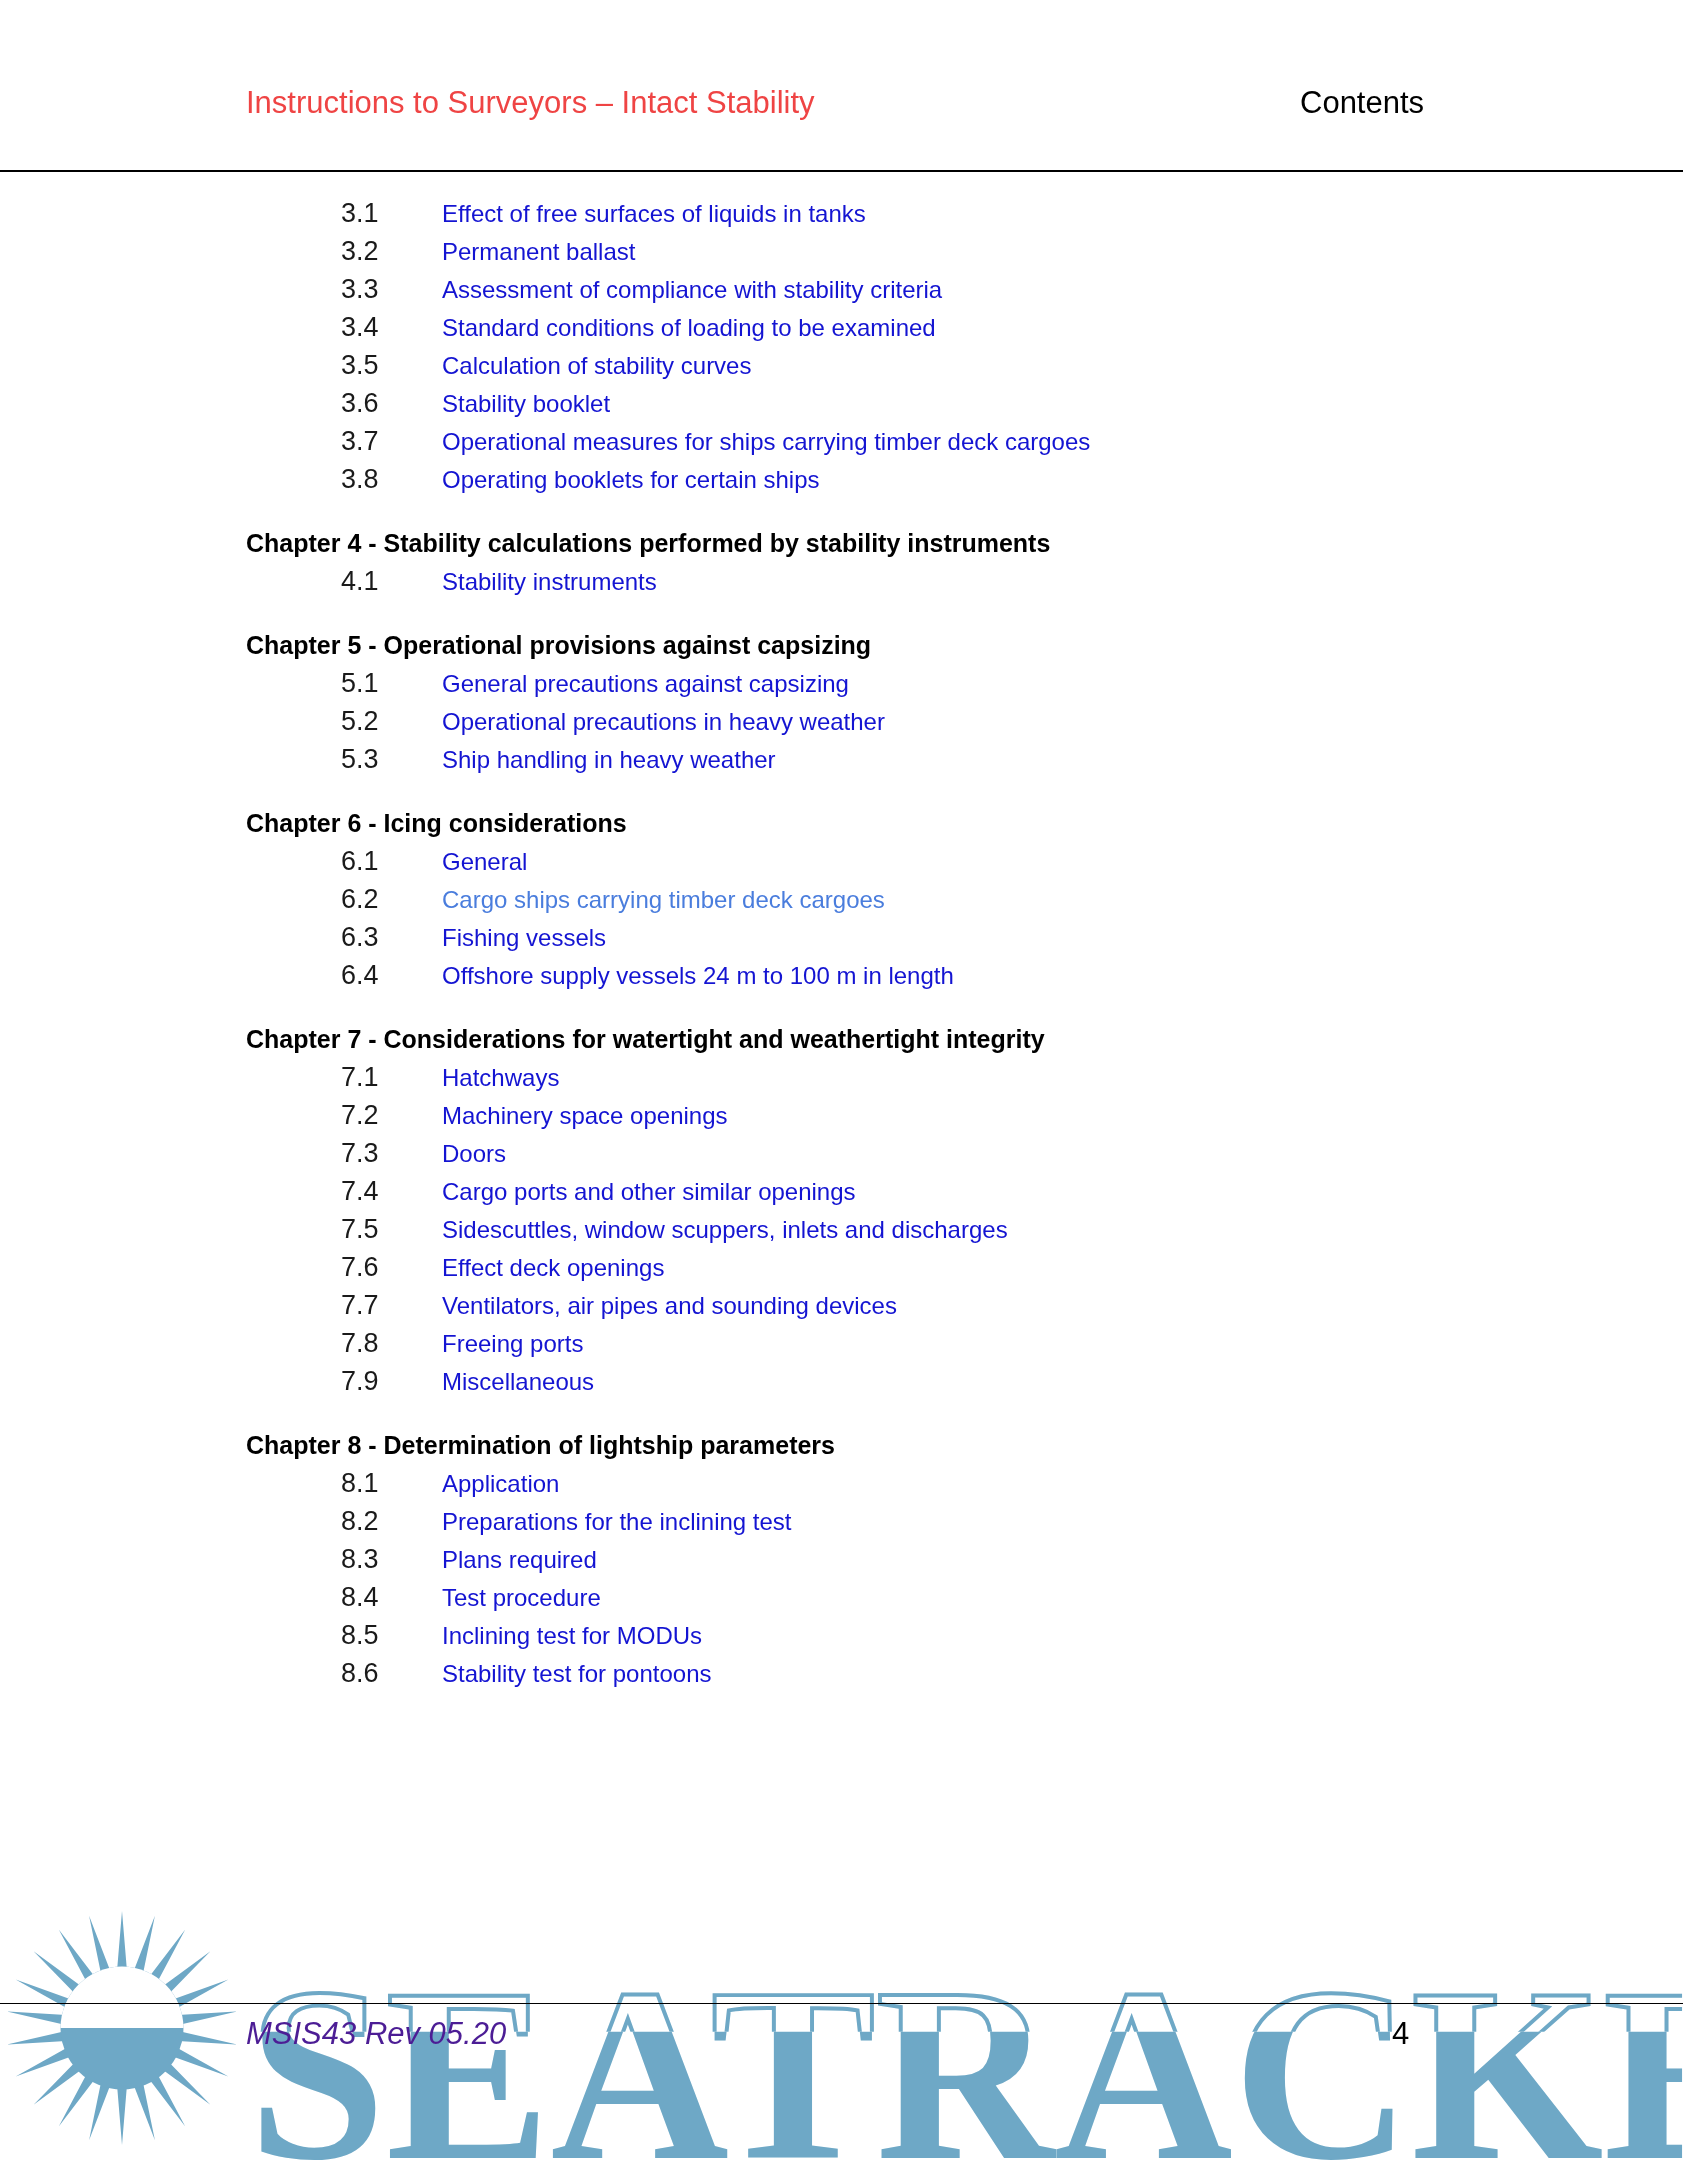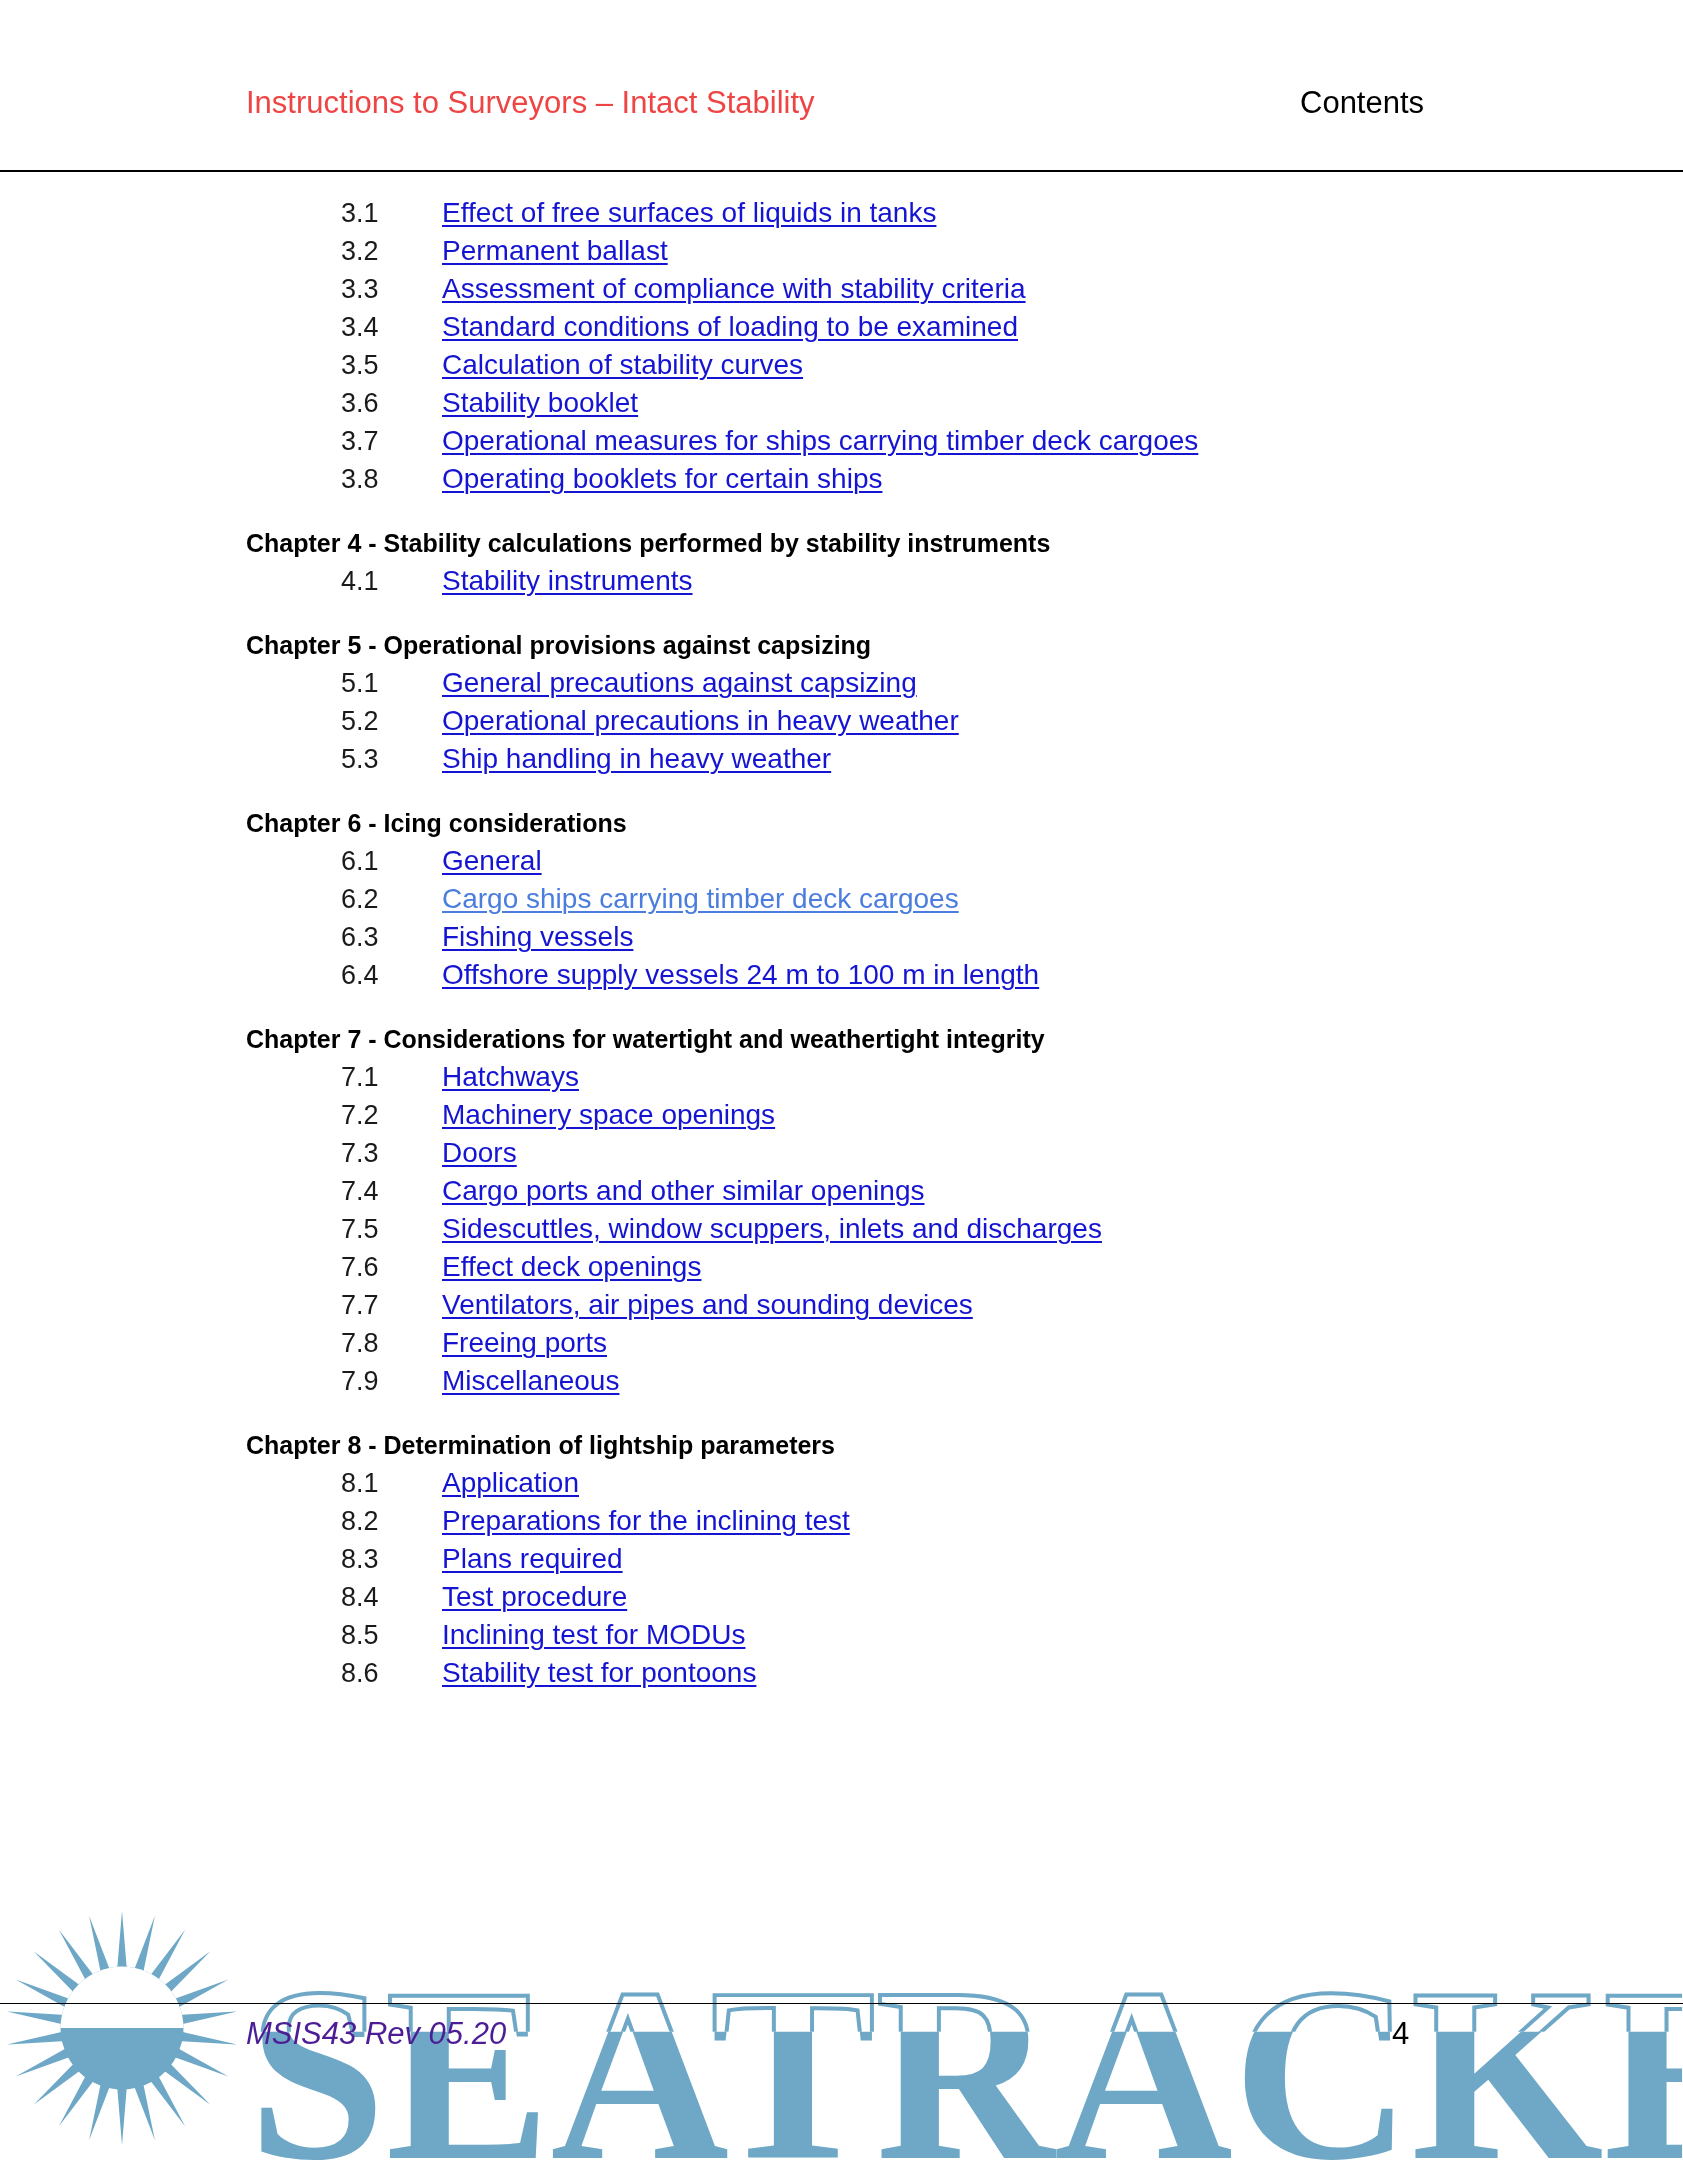"Effect of free surfaces of" .toc-link { font-size: 28px -> 24px; text-decoration: underline -> none }
